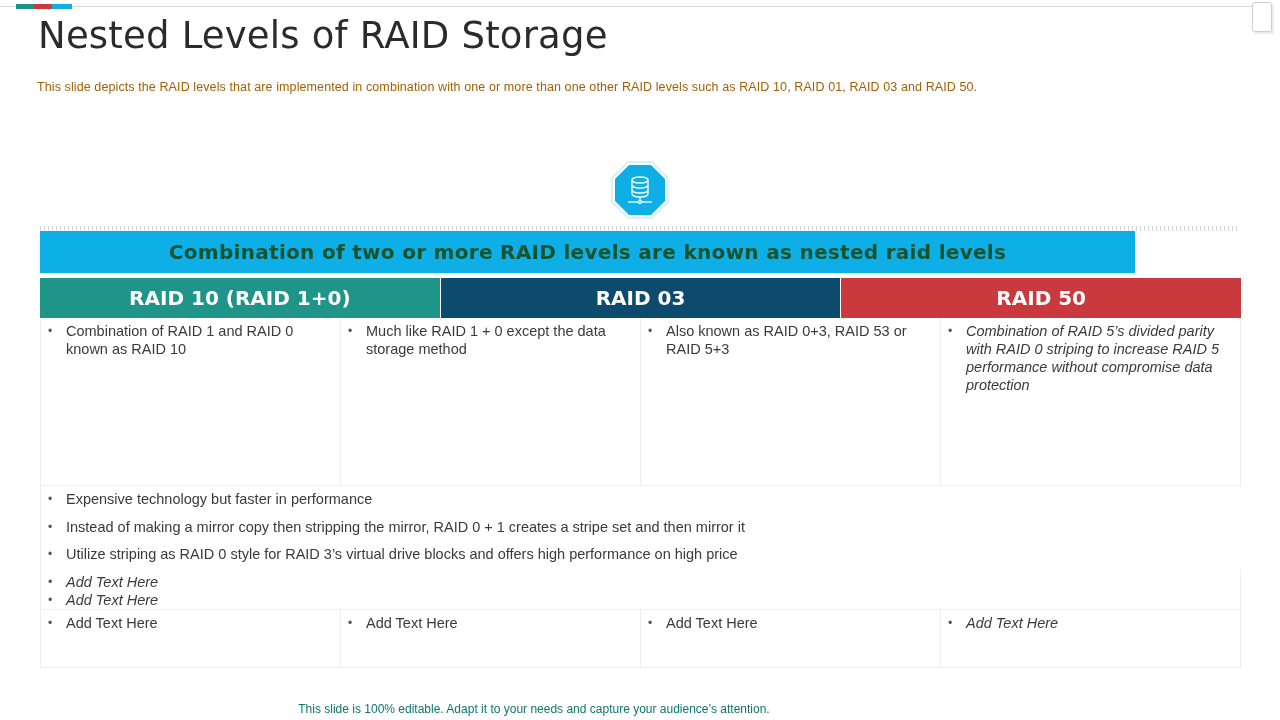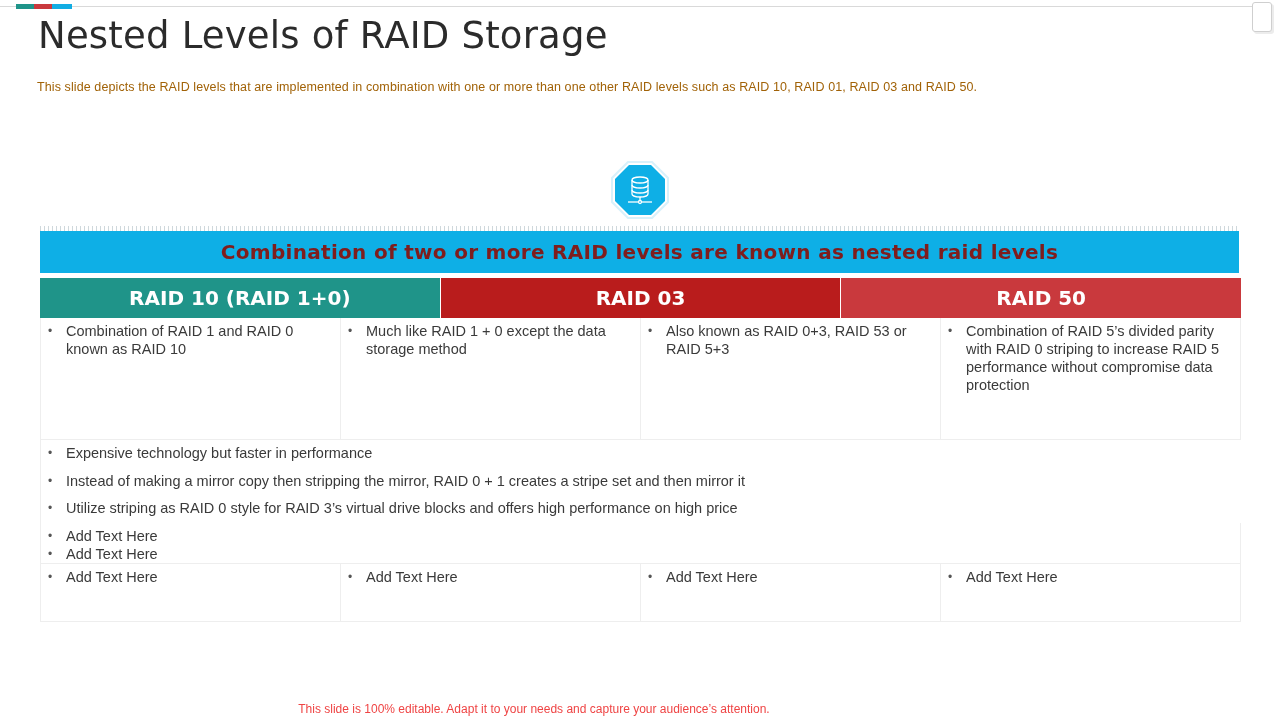"Combination of two or more" .banner { color: #7f1d1d -> #14532d; width: 1199px -> 1095px }
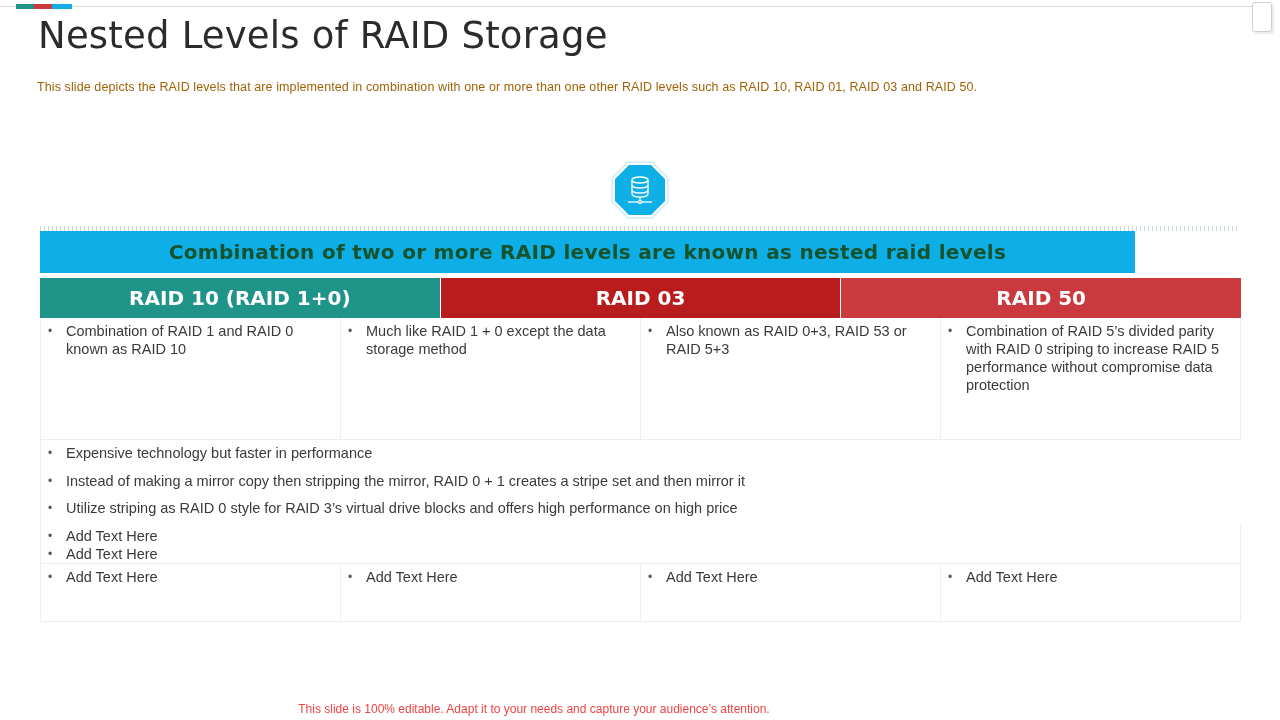"RAID 03" div.hdr { background: #b91c1c -> #0c4a6e }
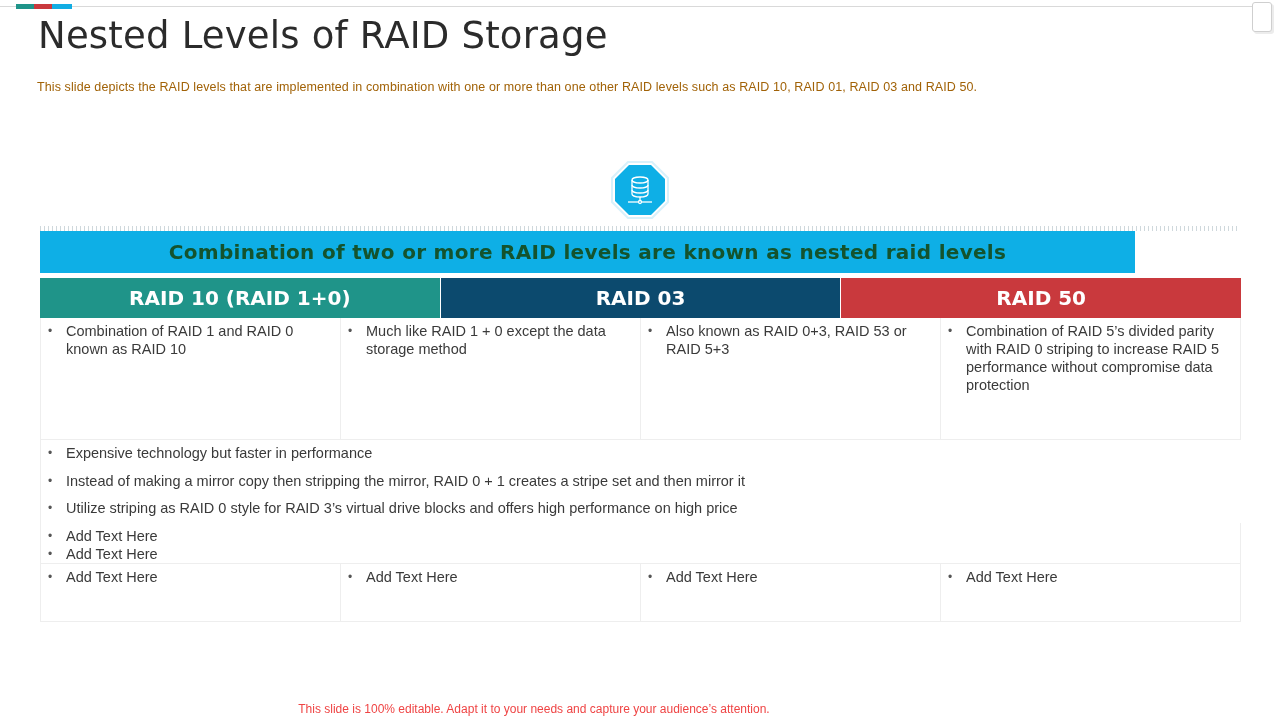"Combination of RAID 1 and" .row1 { height: 122px -> 168px }
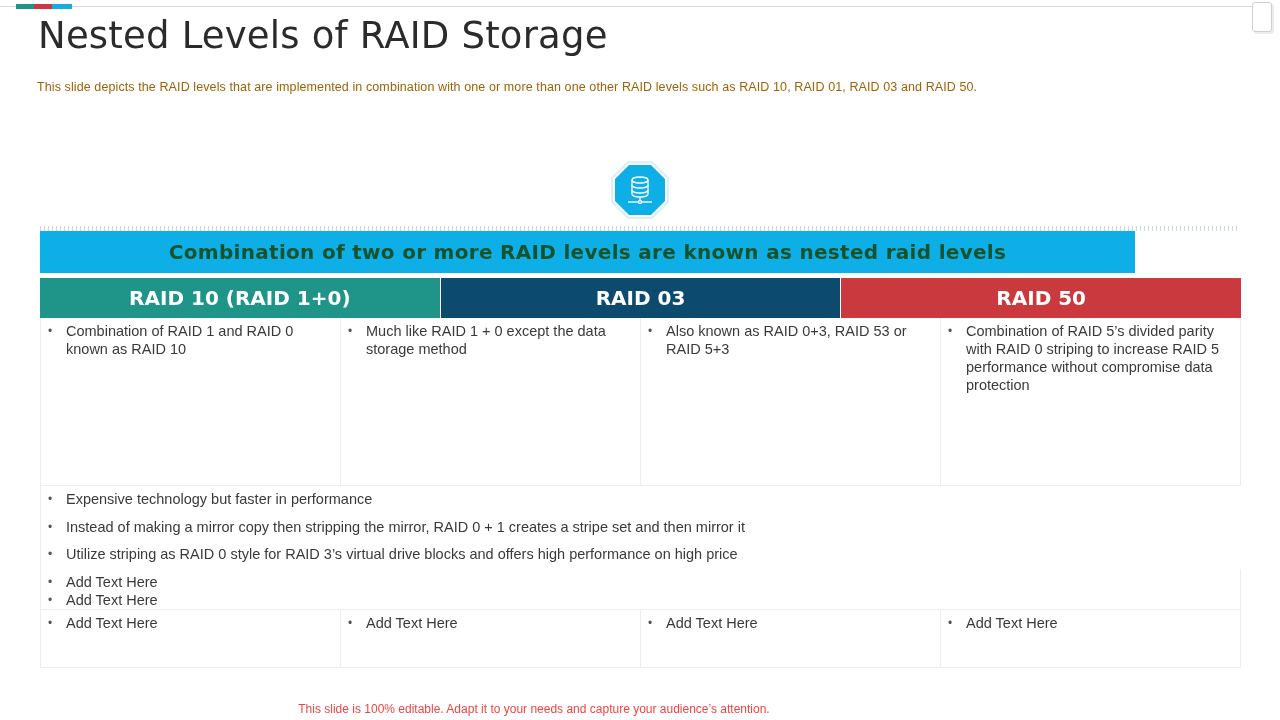"Combination of RAID 5’s divided" .cell:last-child { font-style: none -> italic }
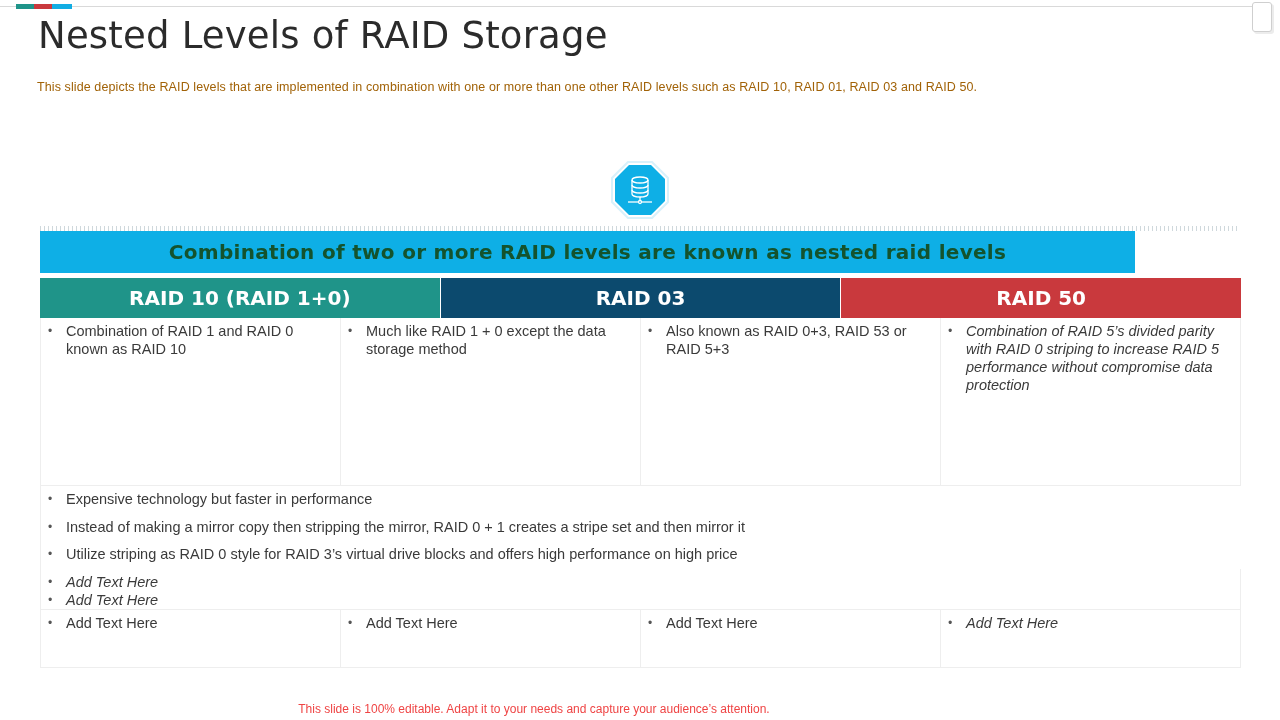"This slide is 100% editable." .footer { color: #ef4444 -> #0f766e }
